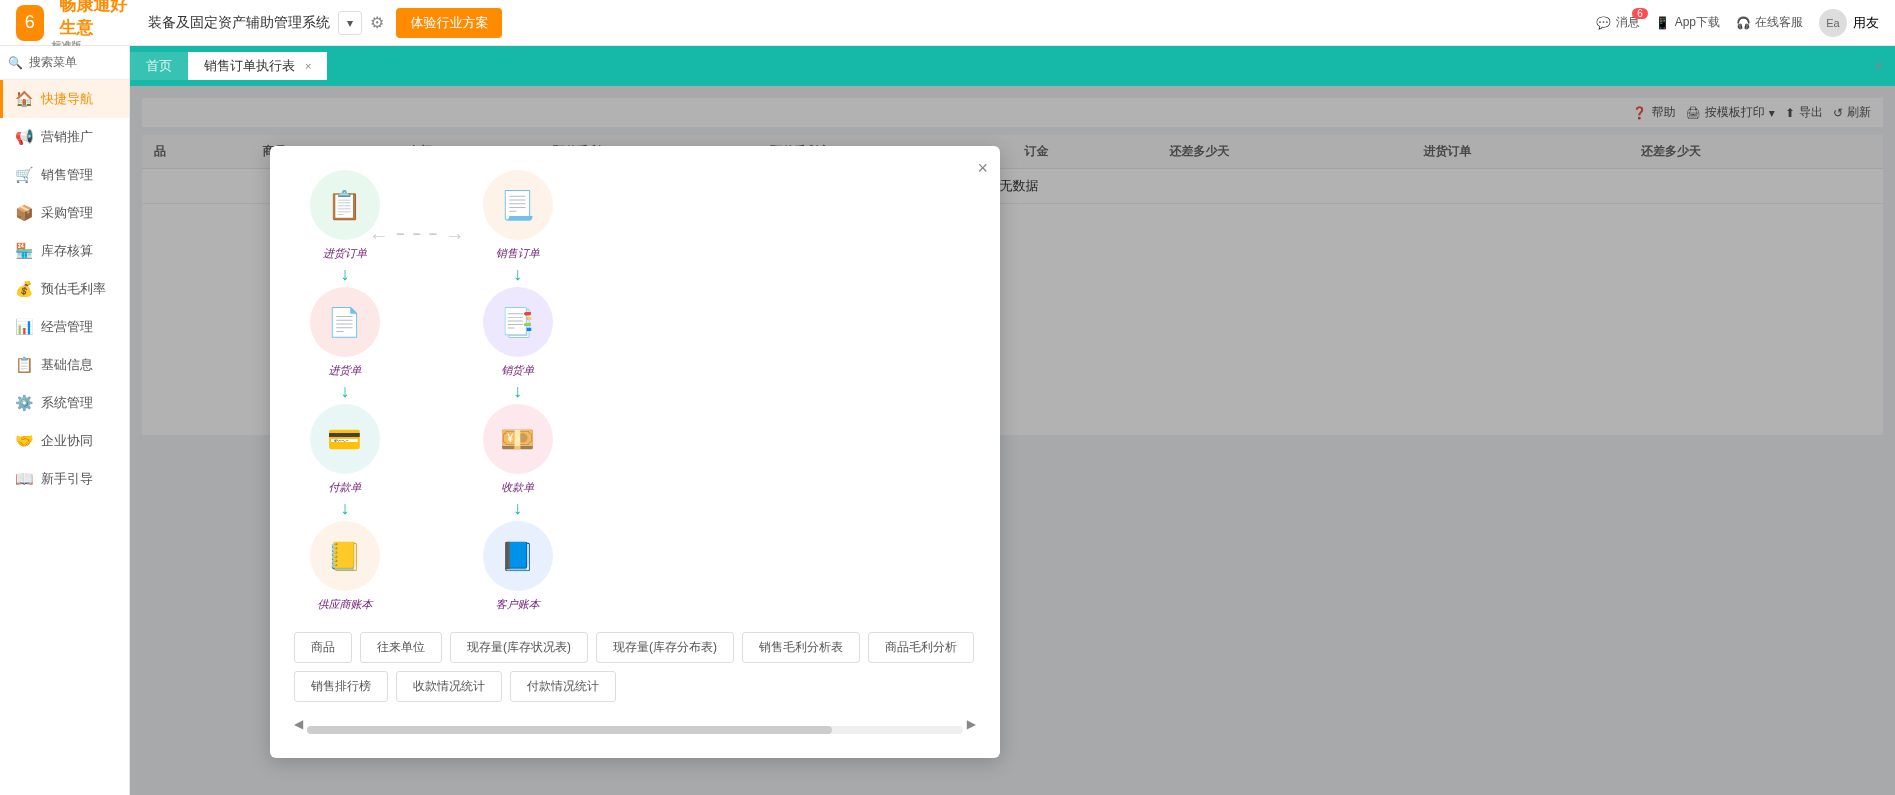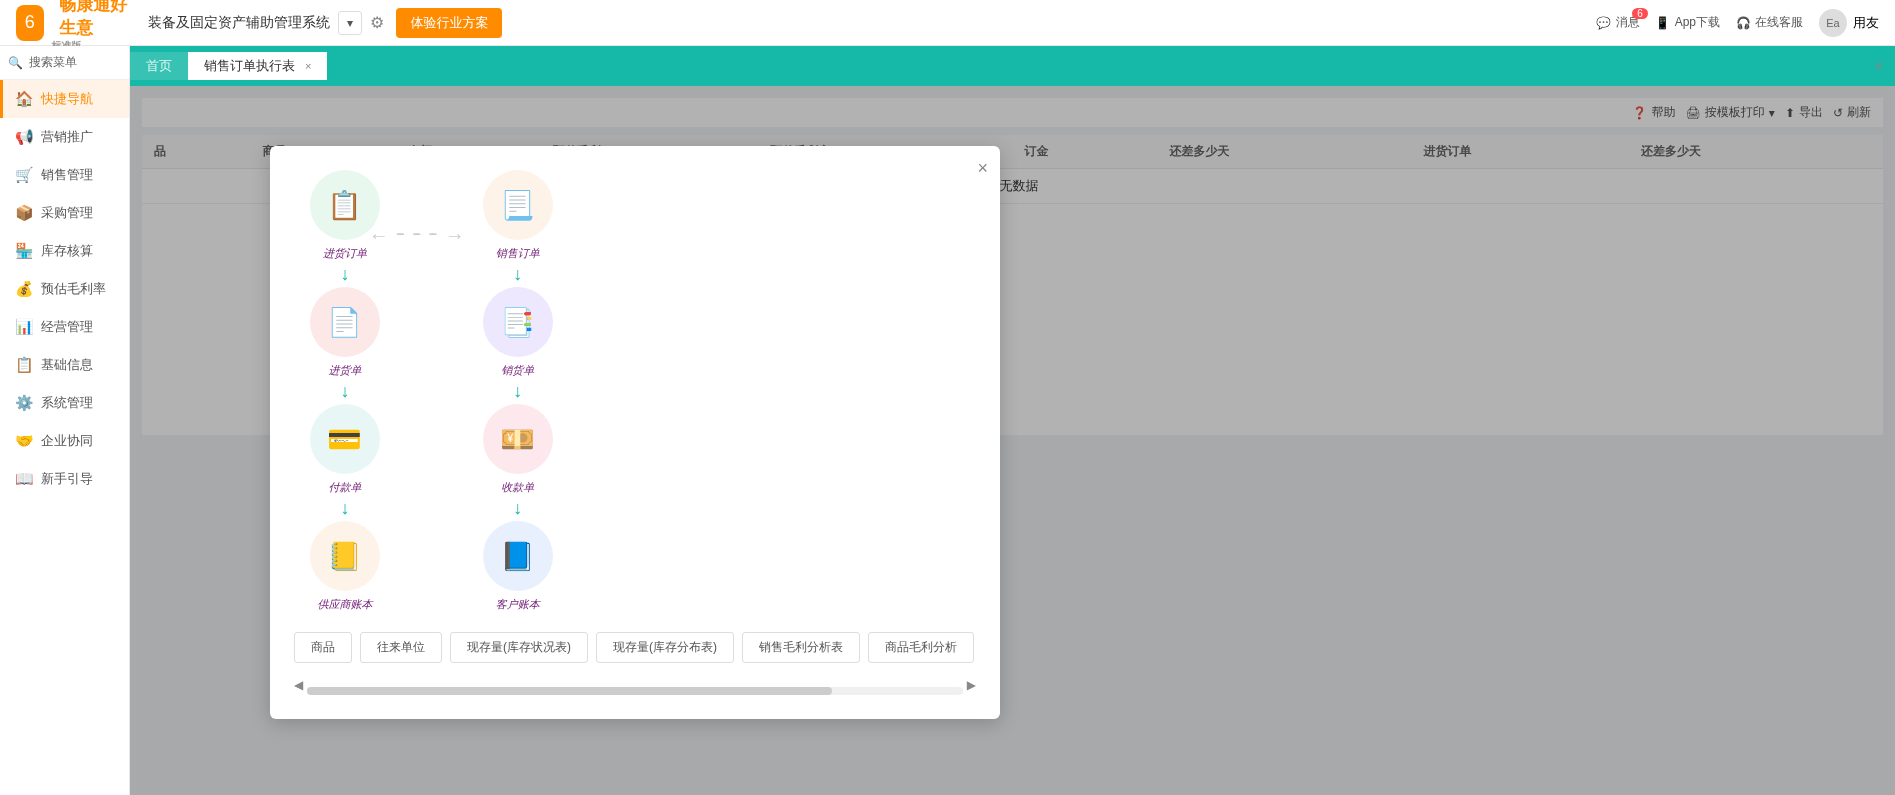"销售排行榜" div.cf-buttons { html: none -> <div> <button>销售排行榜</button> <button>收款情况统计</button> <button>付款情况统计</button> </div> }
